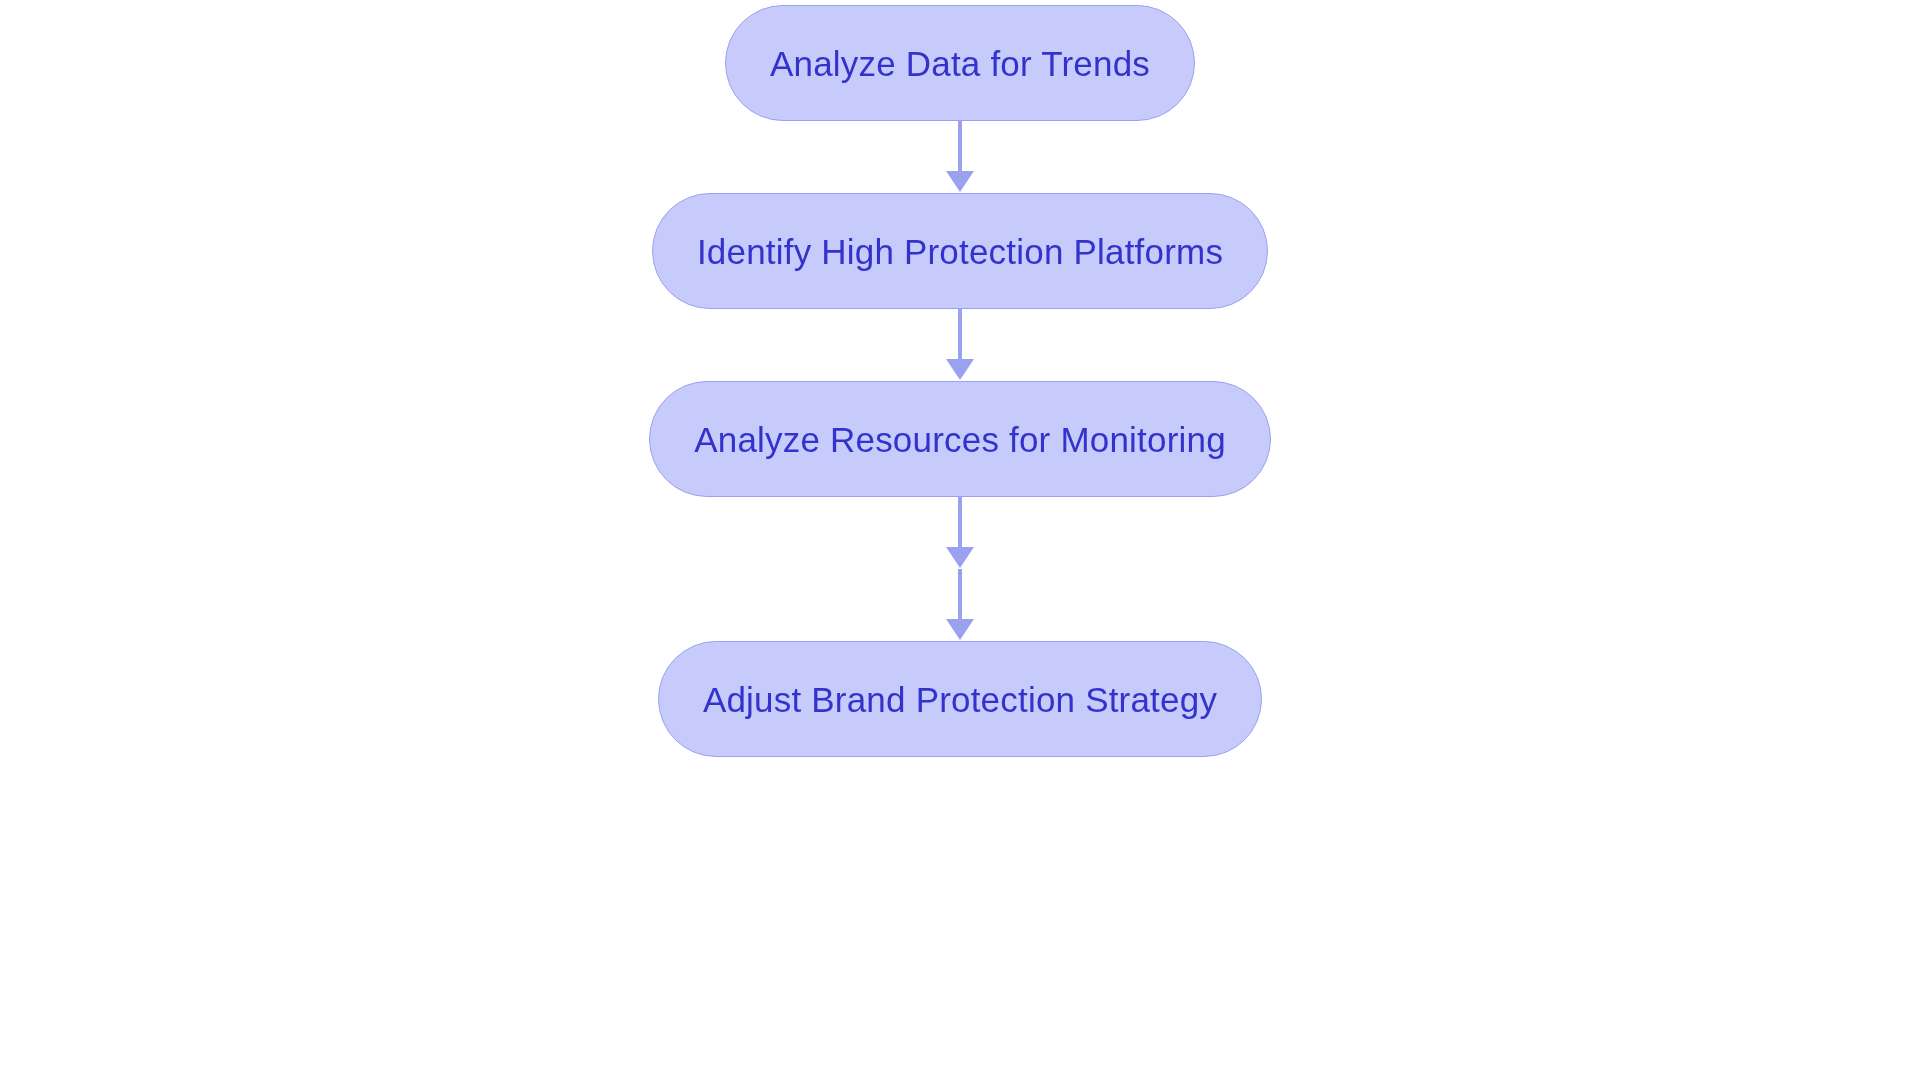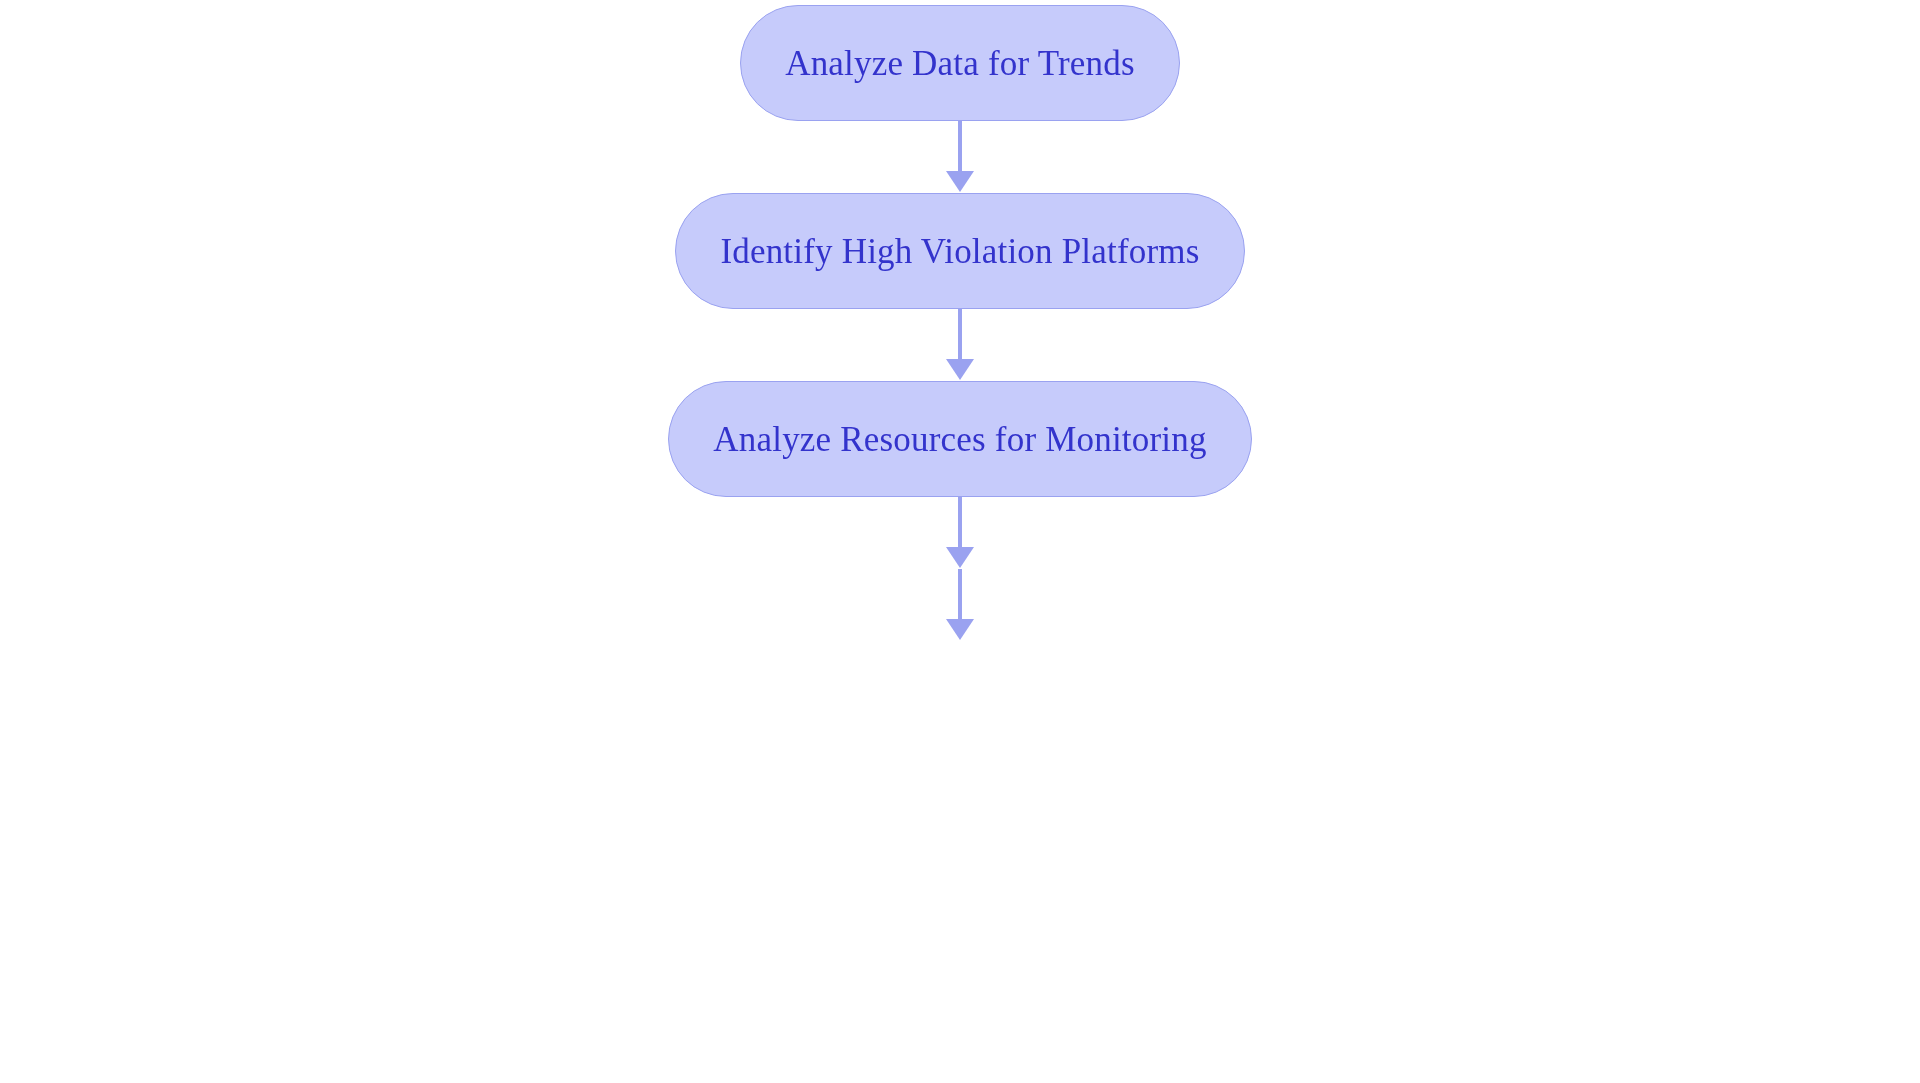"Analyze Data for Trends" .flow-node-label { font-family: Liberation Serif, serif -> none }
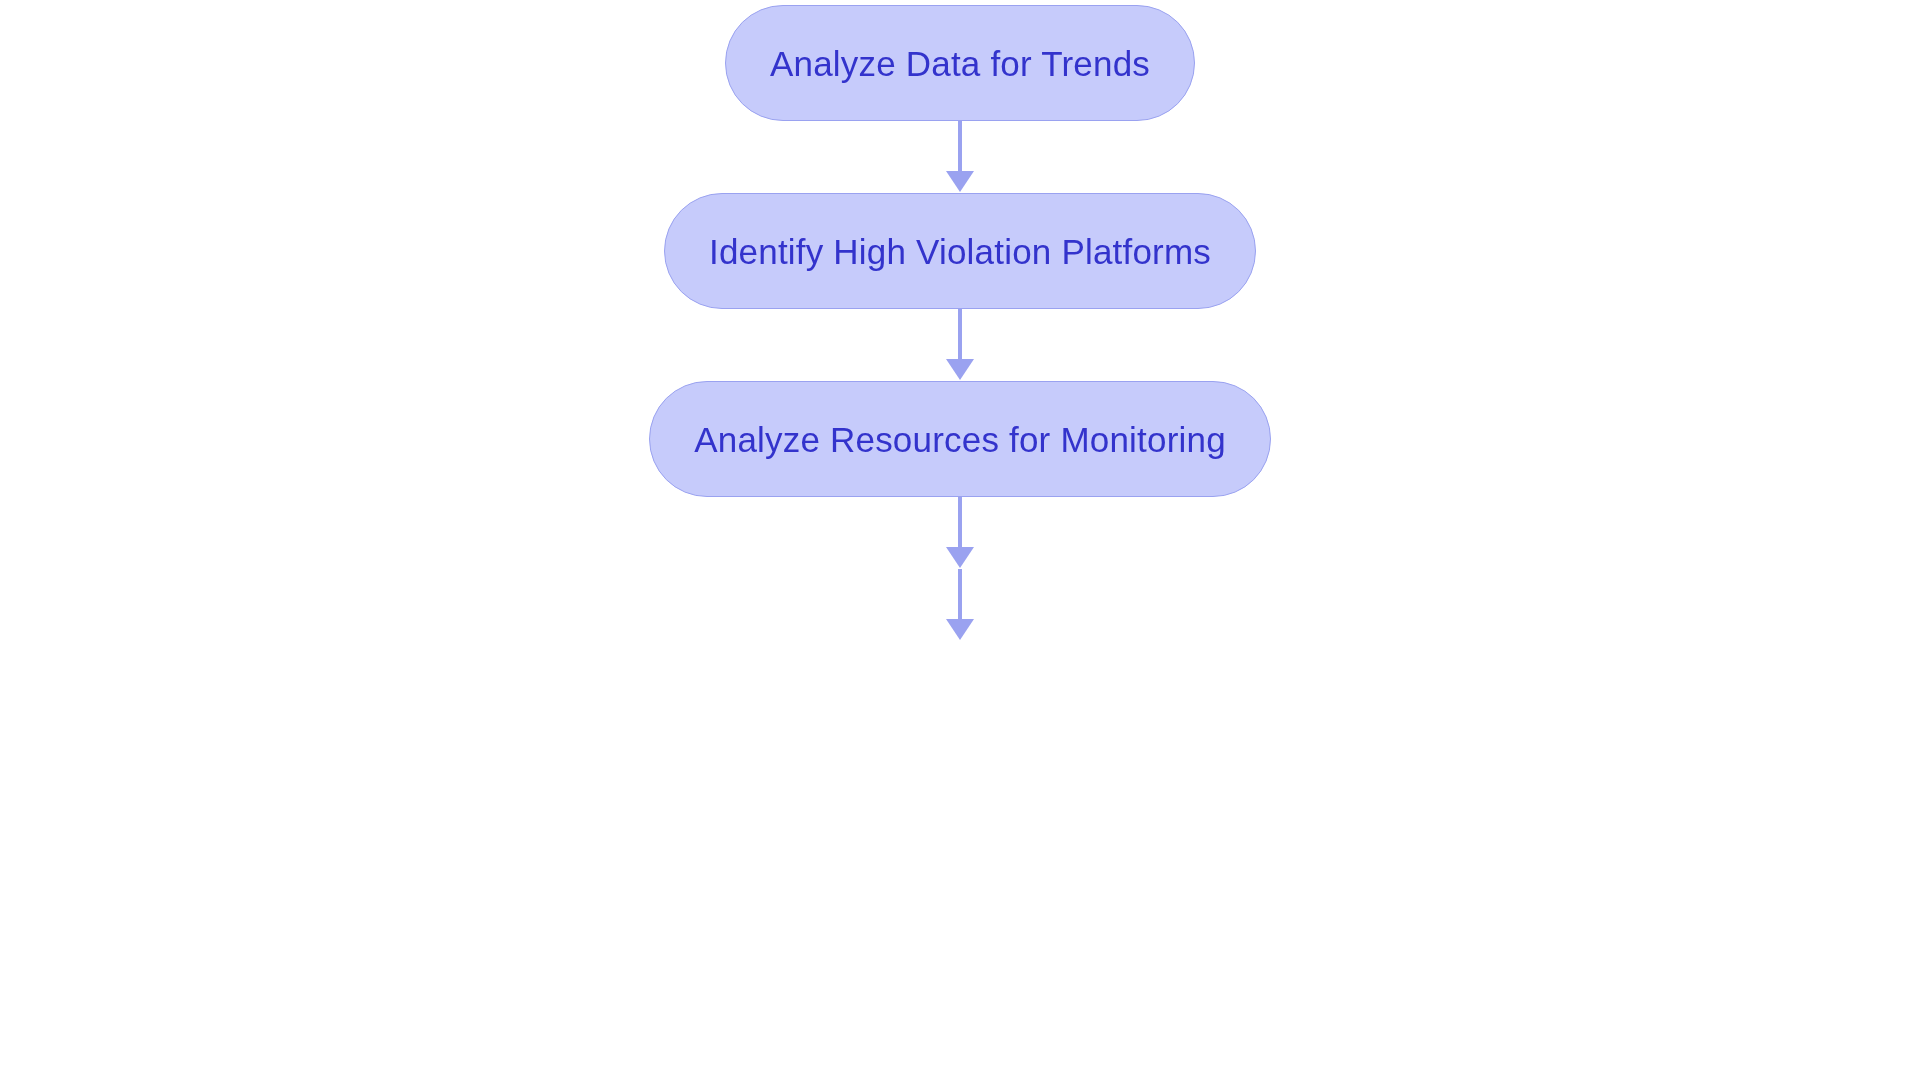"Identify High Violation Platforms" span.flow-node-label { text: Violation -> Protection }
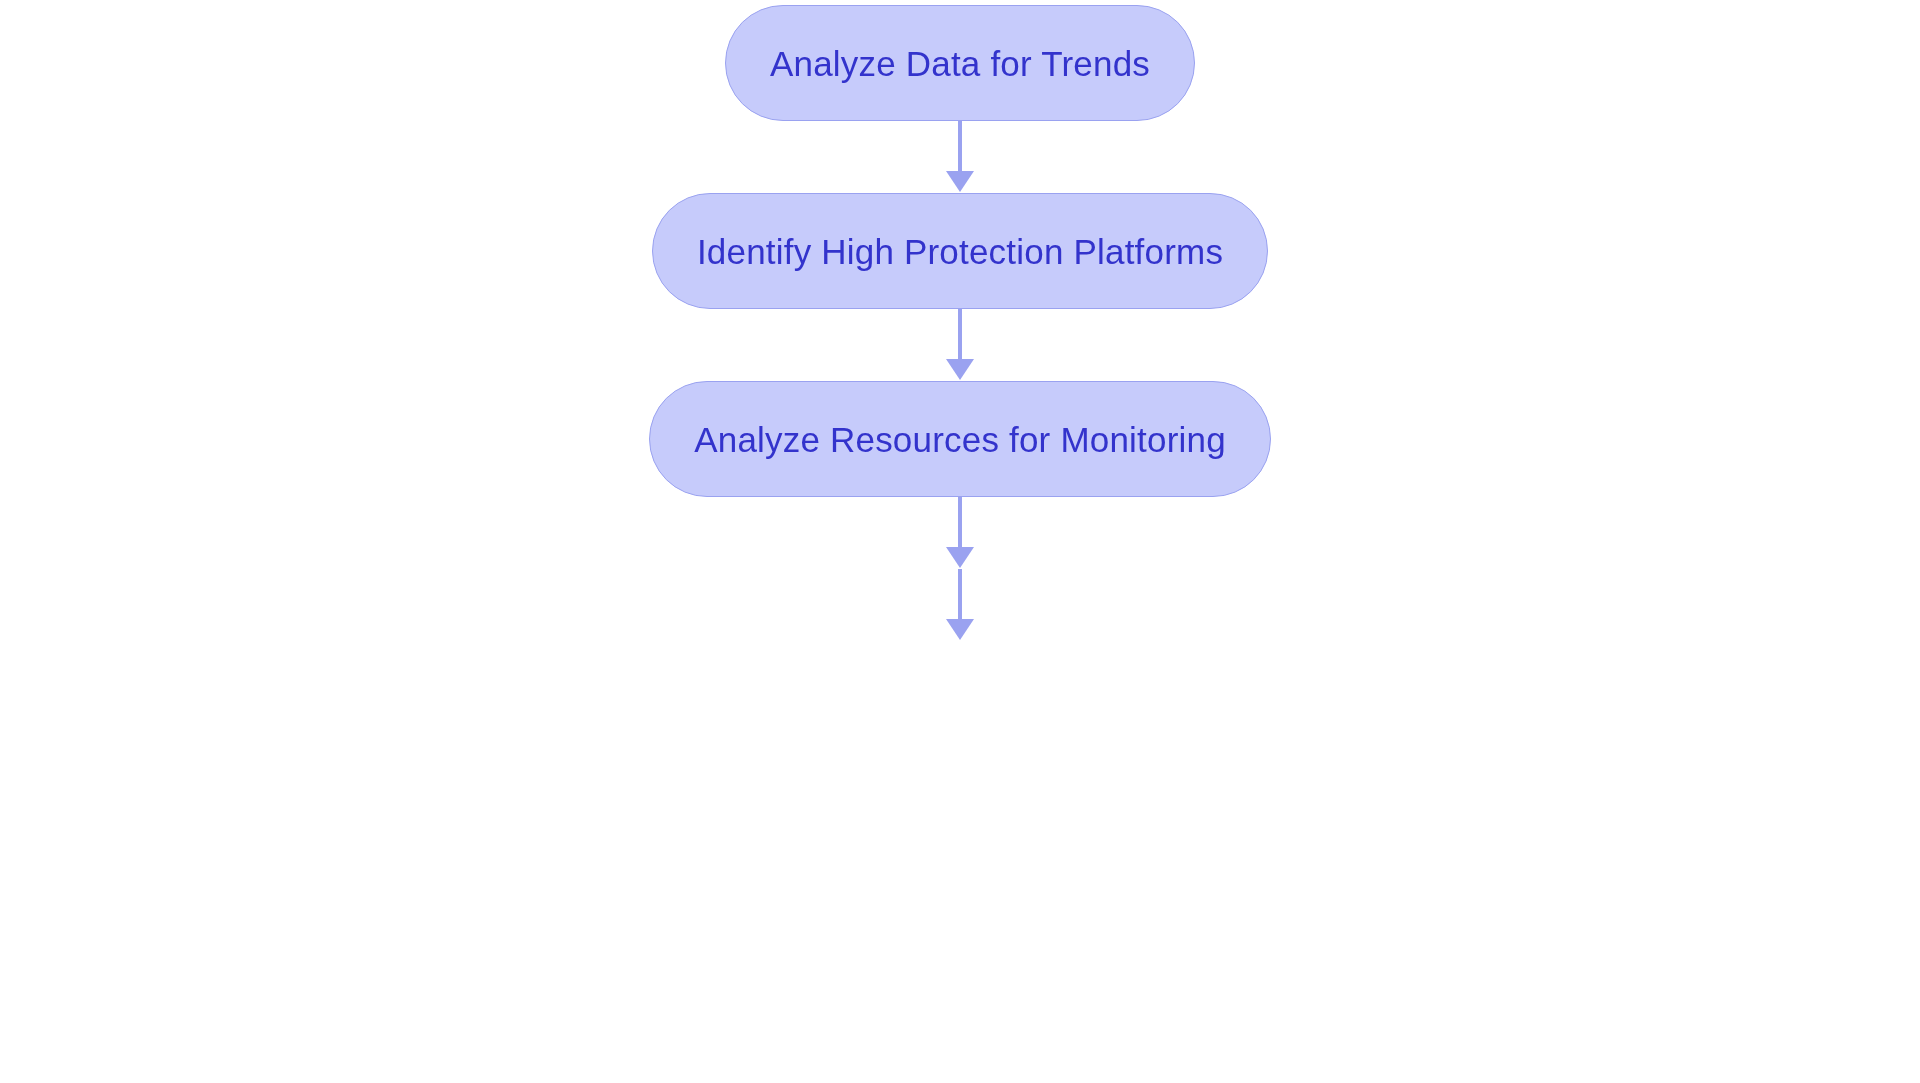"Adjust Brand Protection Strategy" div.flow-node { html: none -> <div> <span>Adjust Brand Protection Strategy</span> </div> }
